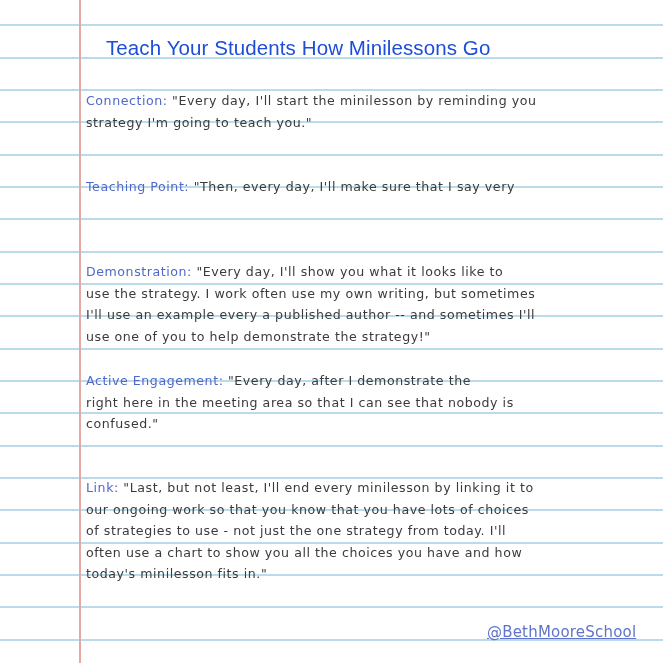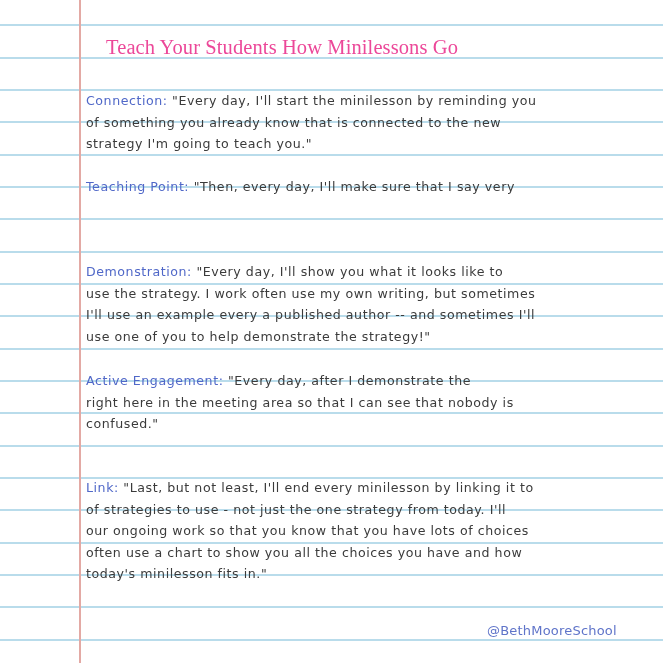"Teach Your Students How Minilessons" .title { color: #ec4899 -> #1d4ed8; font-family: Liberation Serif, serif -> Liberation Sans, sans-serif }
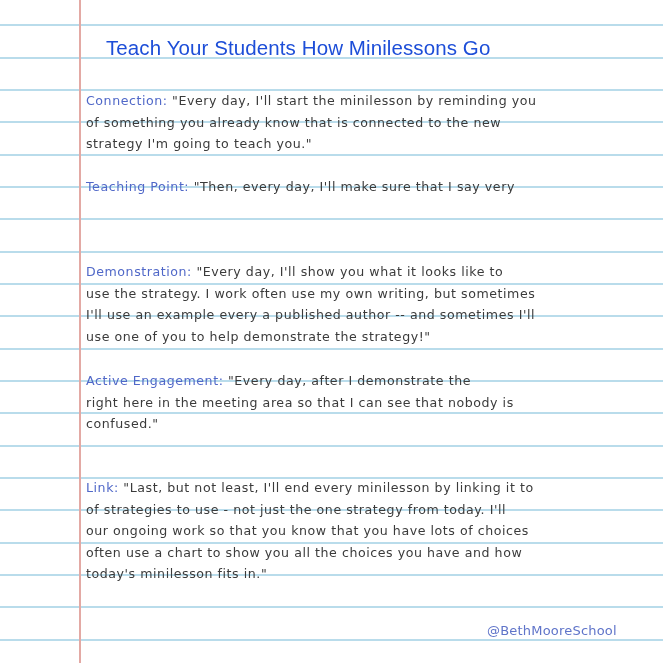"of something you already know" span.line { html: <span>of something you already know that is connected to the new</span> -> none }
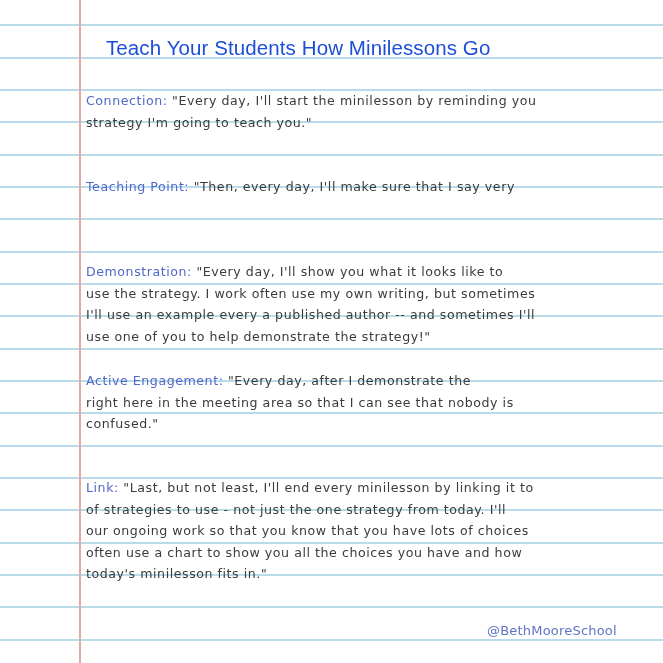"of strategies to use -" span.line { order: before "our ongoing work so that" -> after "our ongoing work so that" }
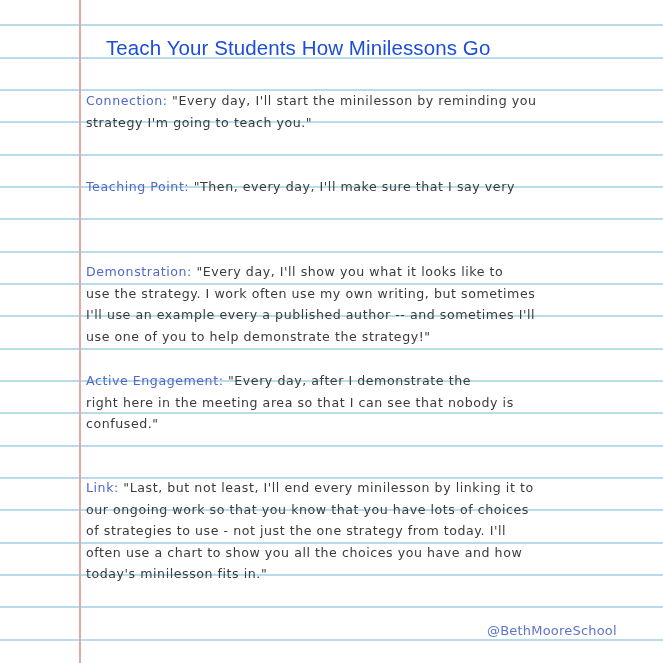"@BethMooreSchool" .handle { font-size: 13px -> 15px; text-decoration: none -> underline }
